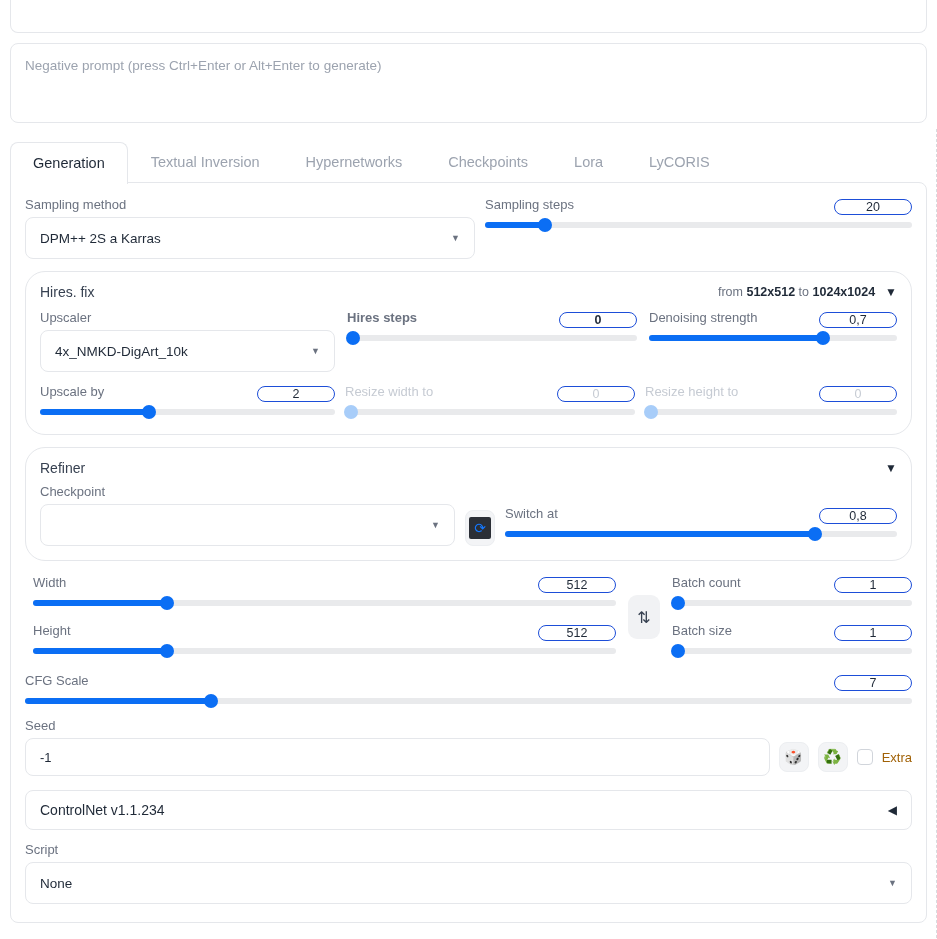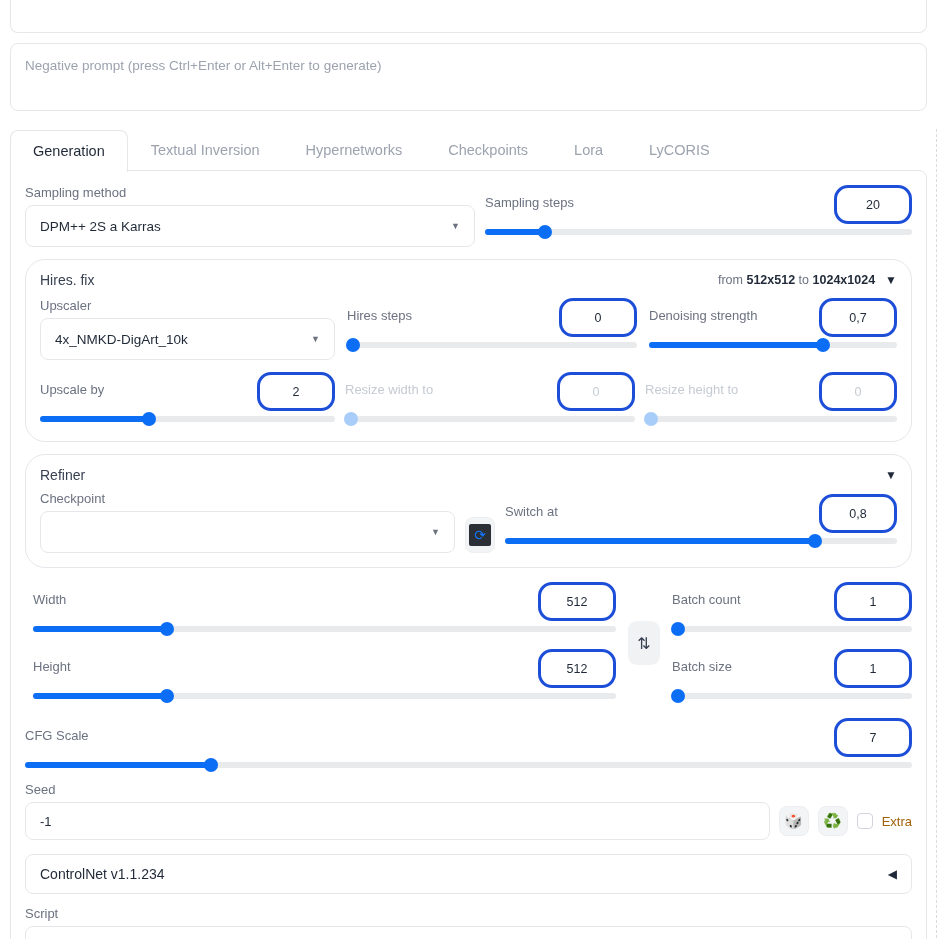"Negative prompt (press Ctrl+Enter or" .prompt-neg { height: 68px -> 80px }
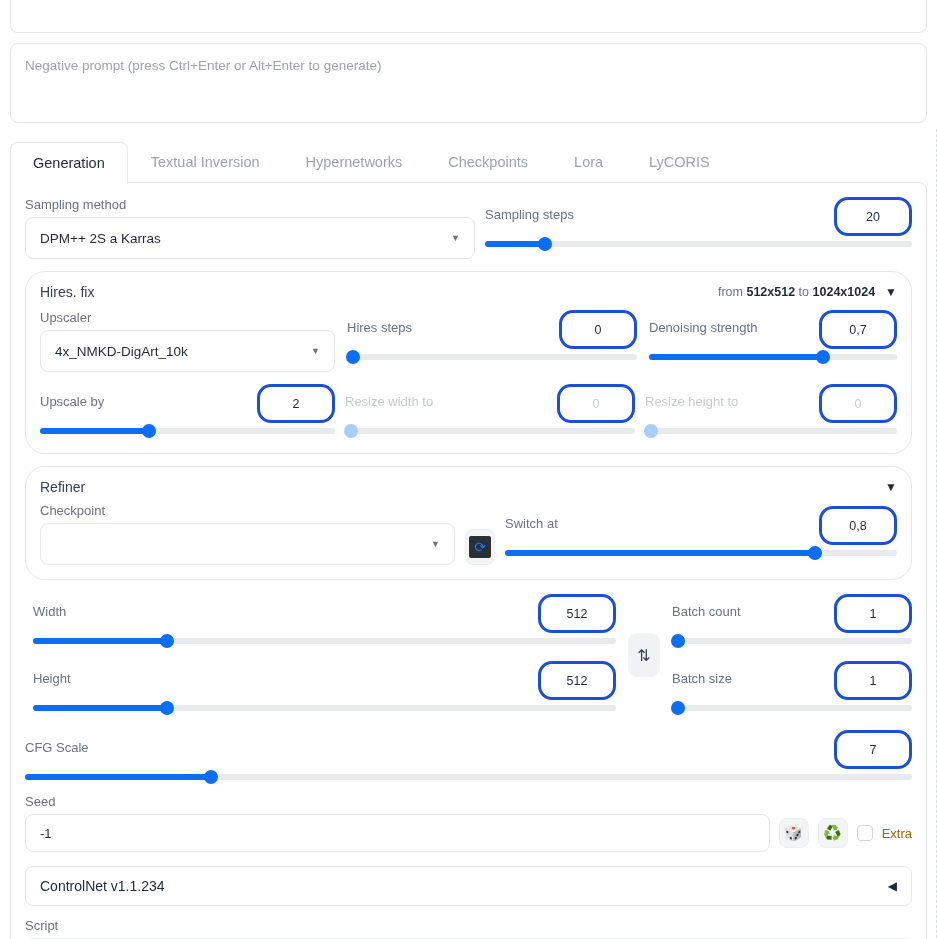"20" .num { border: 3px solid #1d4ed8 -> 1px solid #1d4ed8; height: 39px -> 16px }
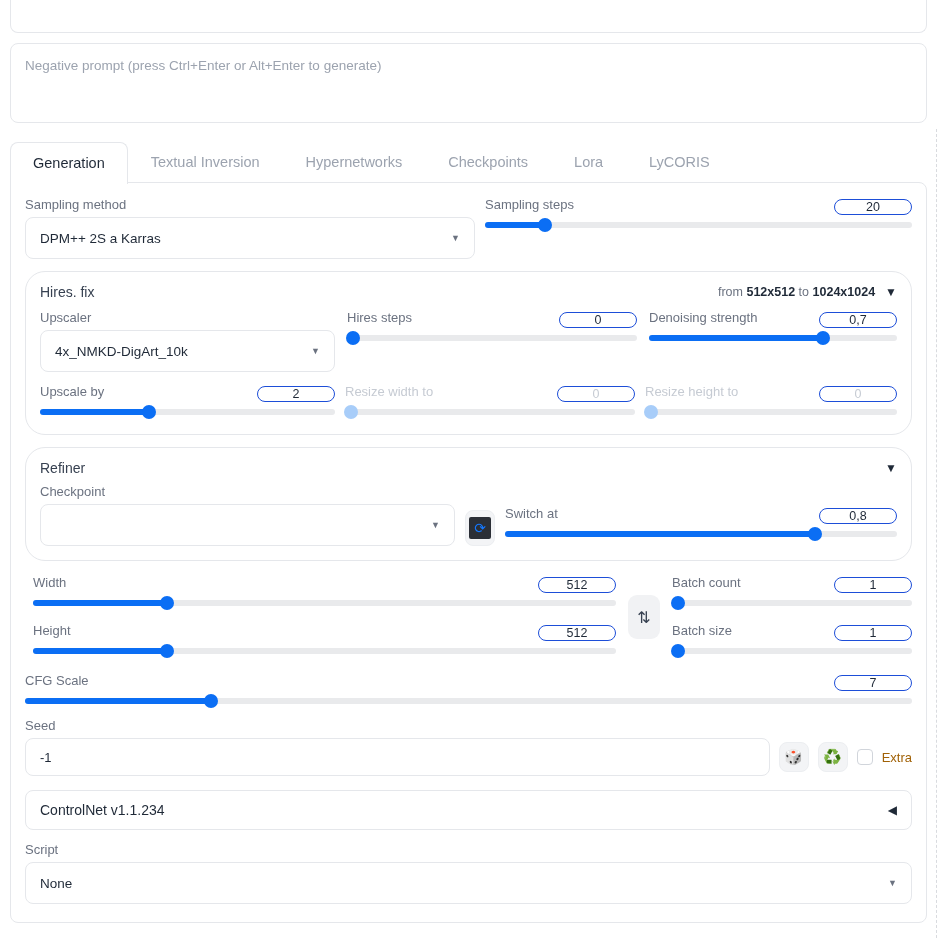"Hires steps" div { font-weight: none -> bold }
